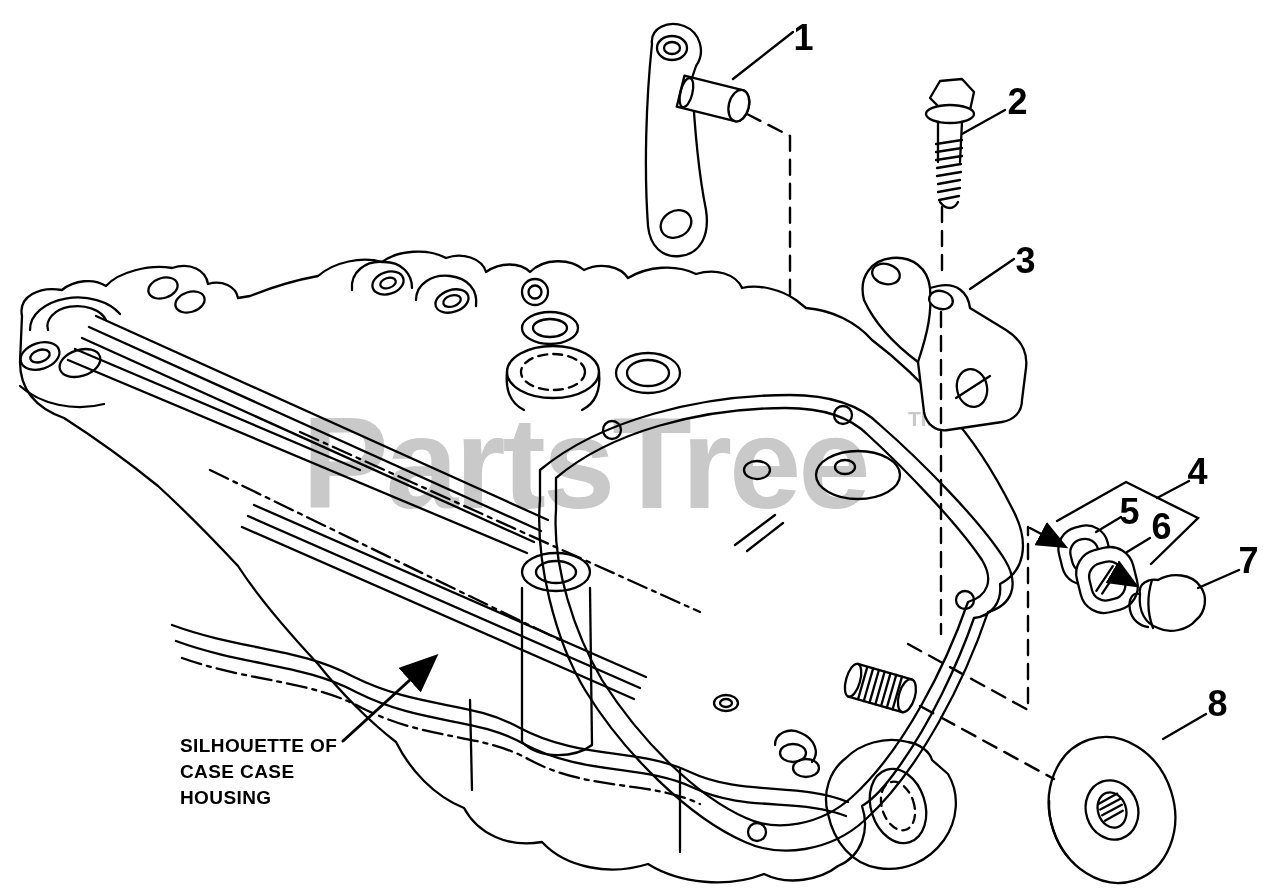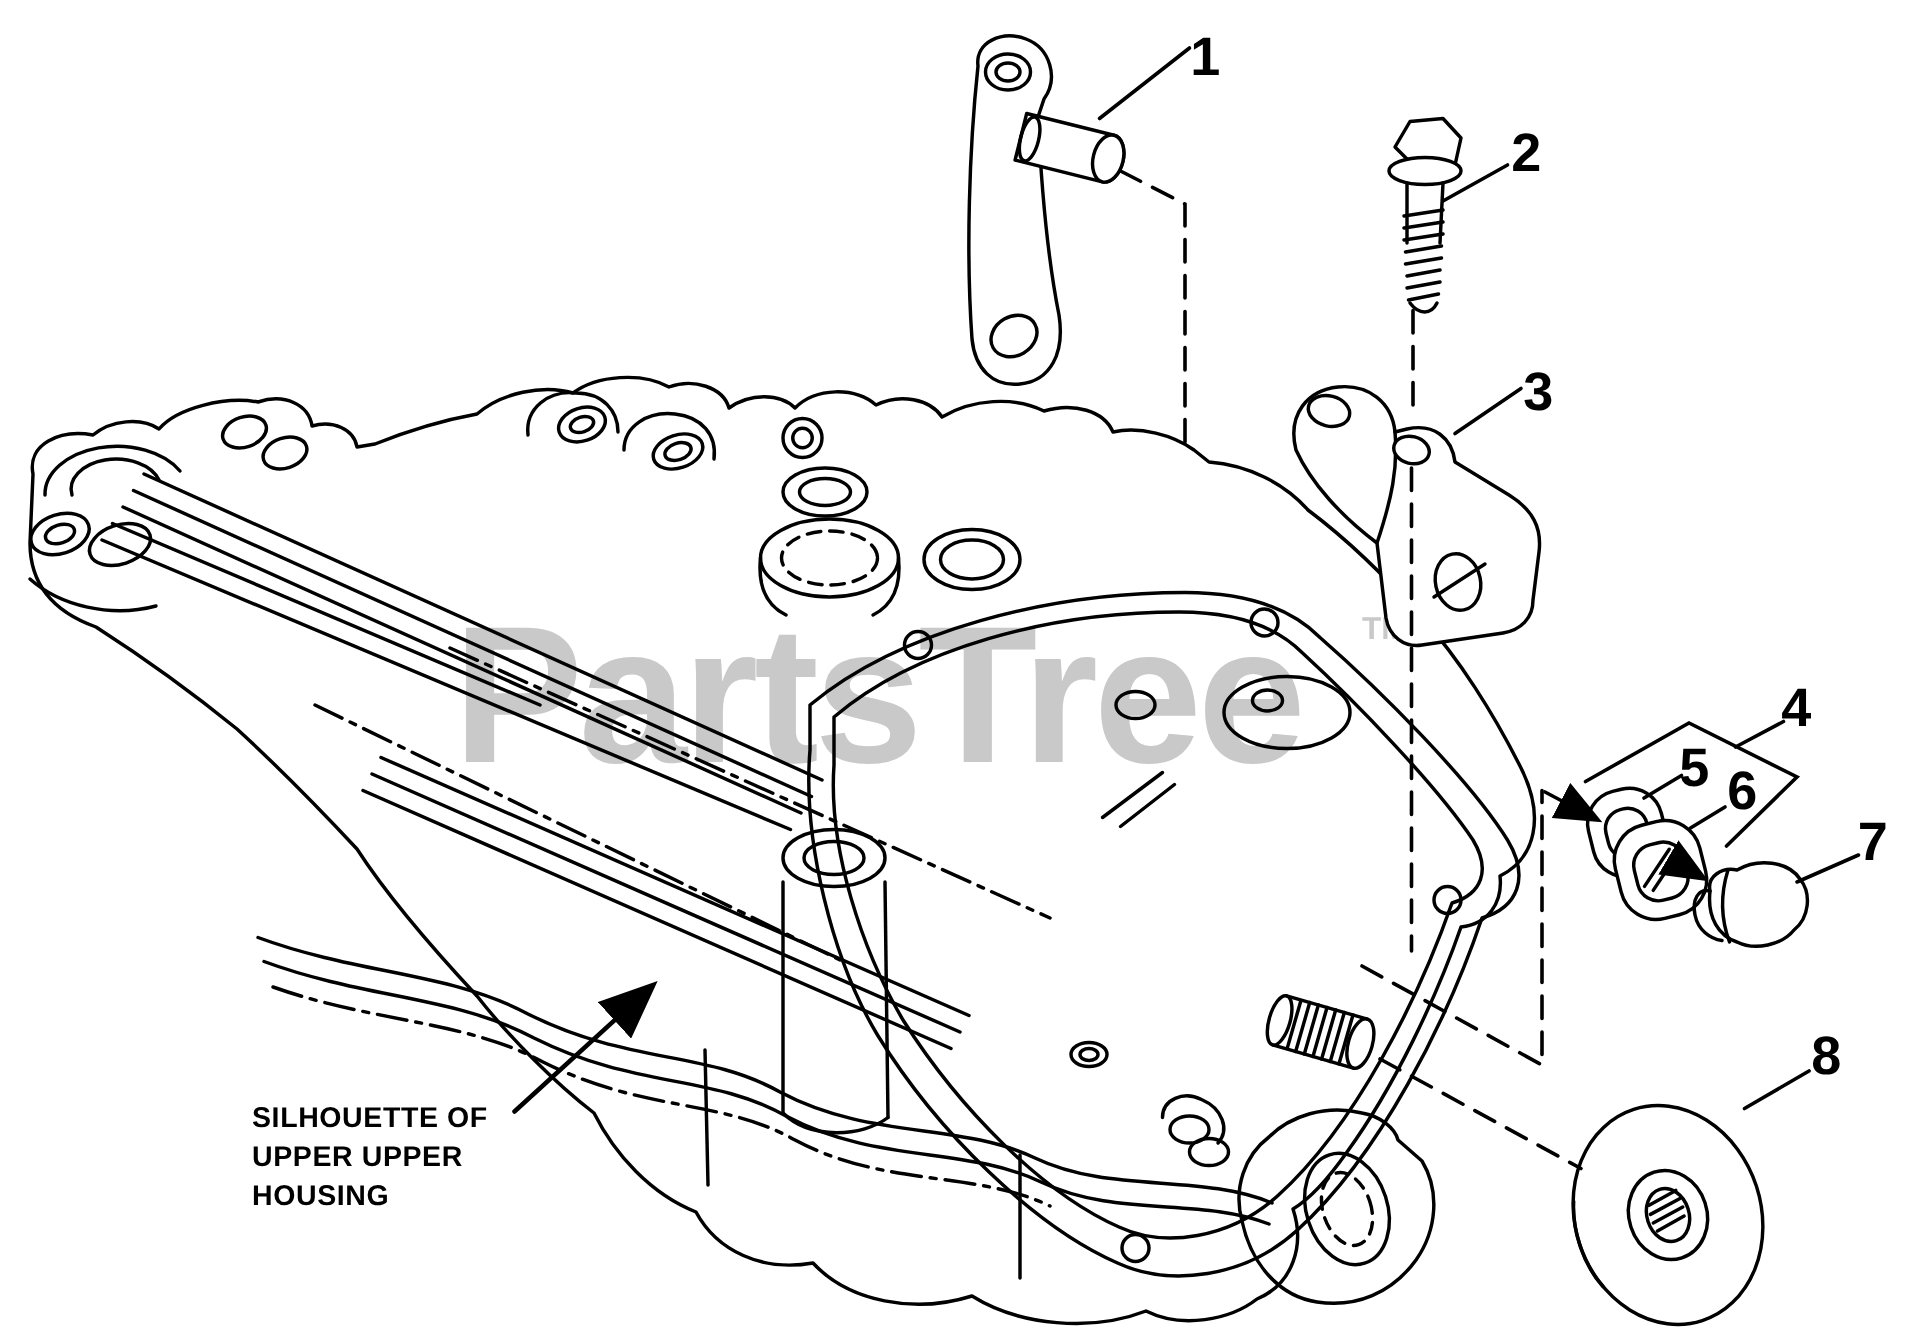"SILHOUETTE OF" .note { left: 168px -> 180px }
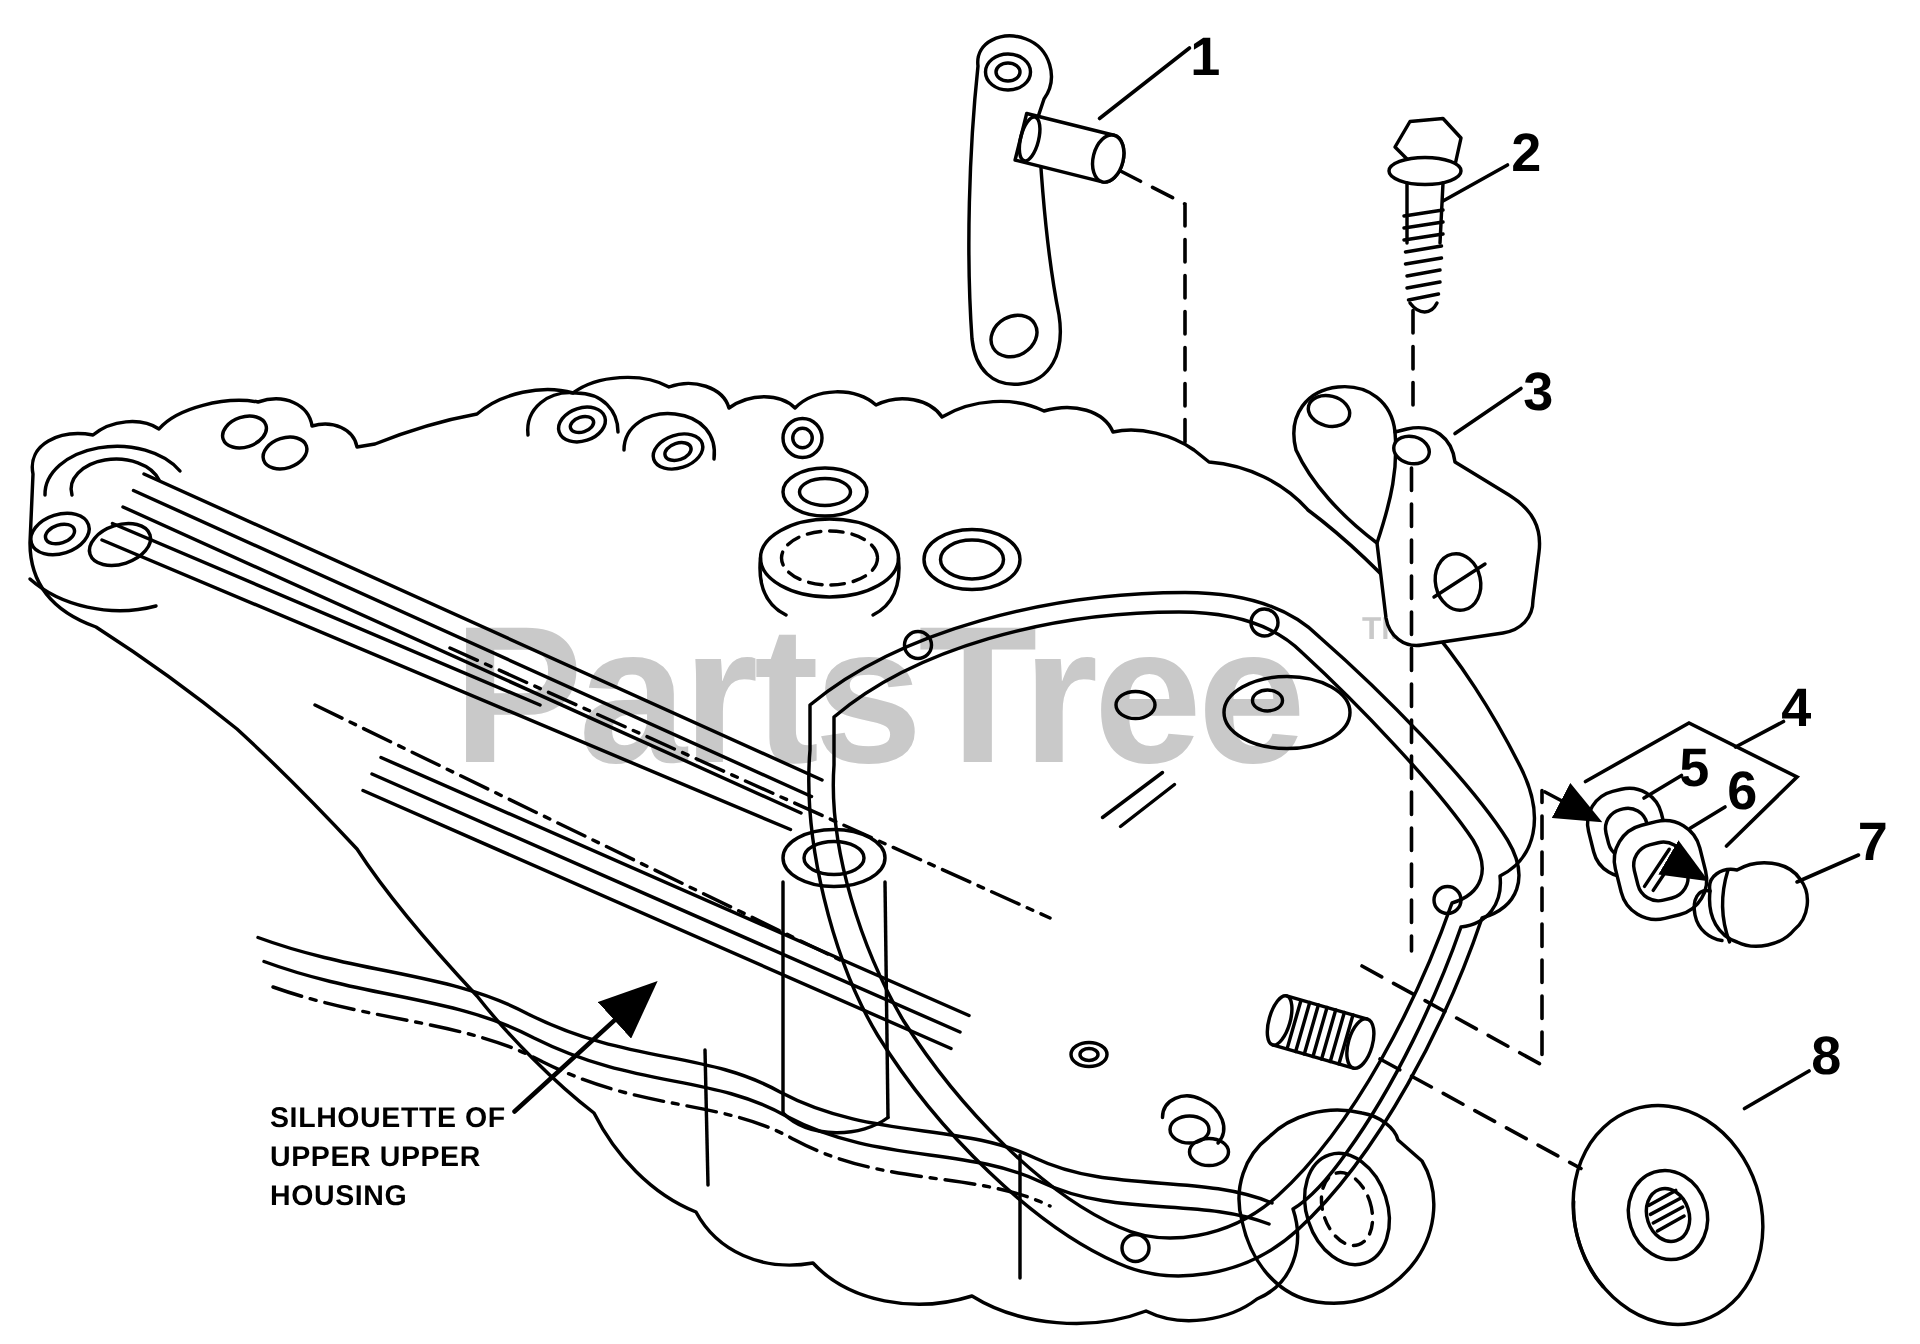"UPPER UPPER" span { text: UPPER UPPER -> CASE CASE }
